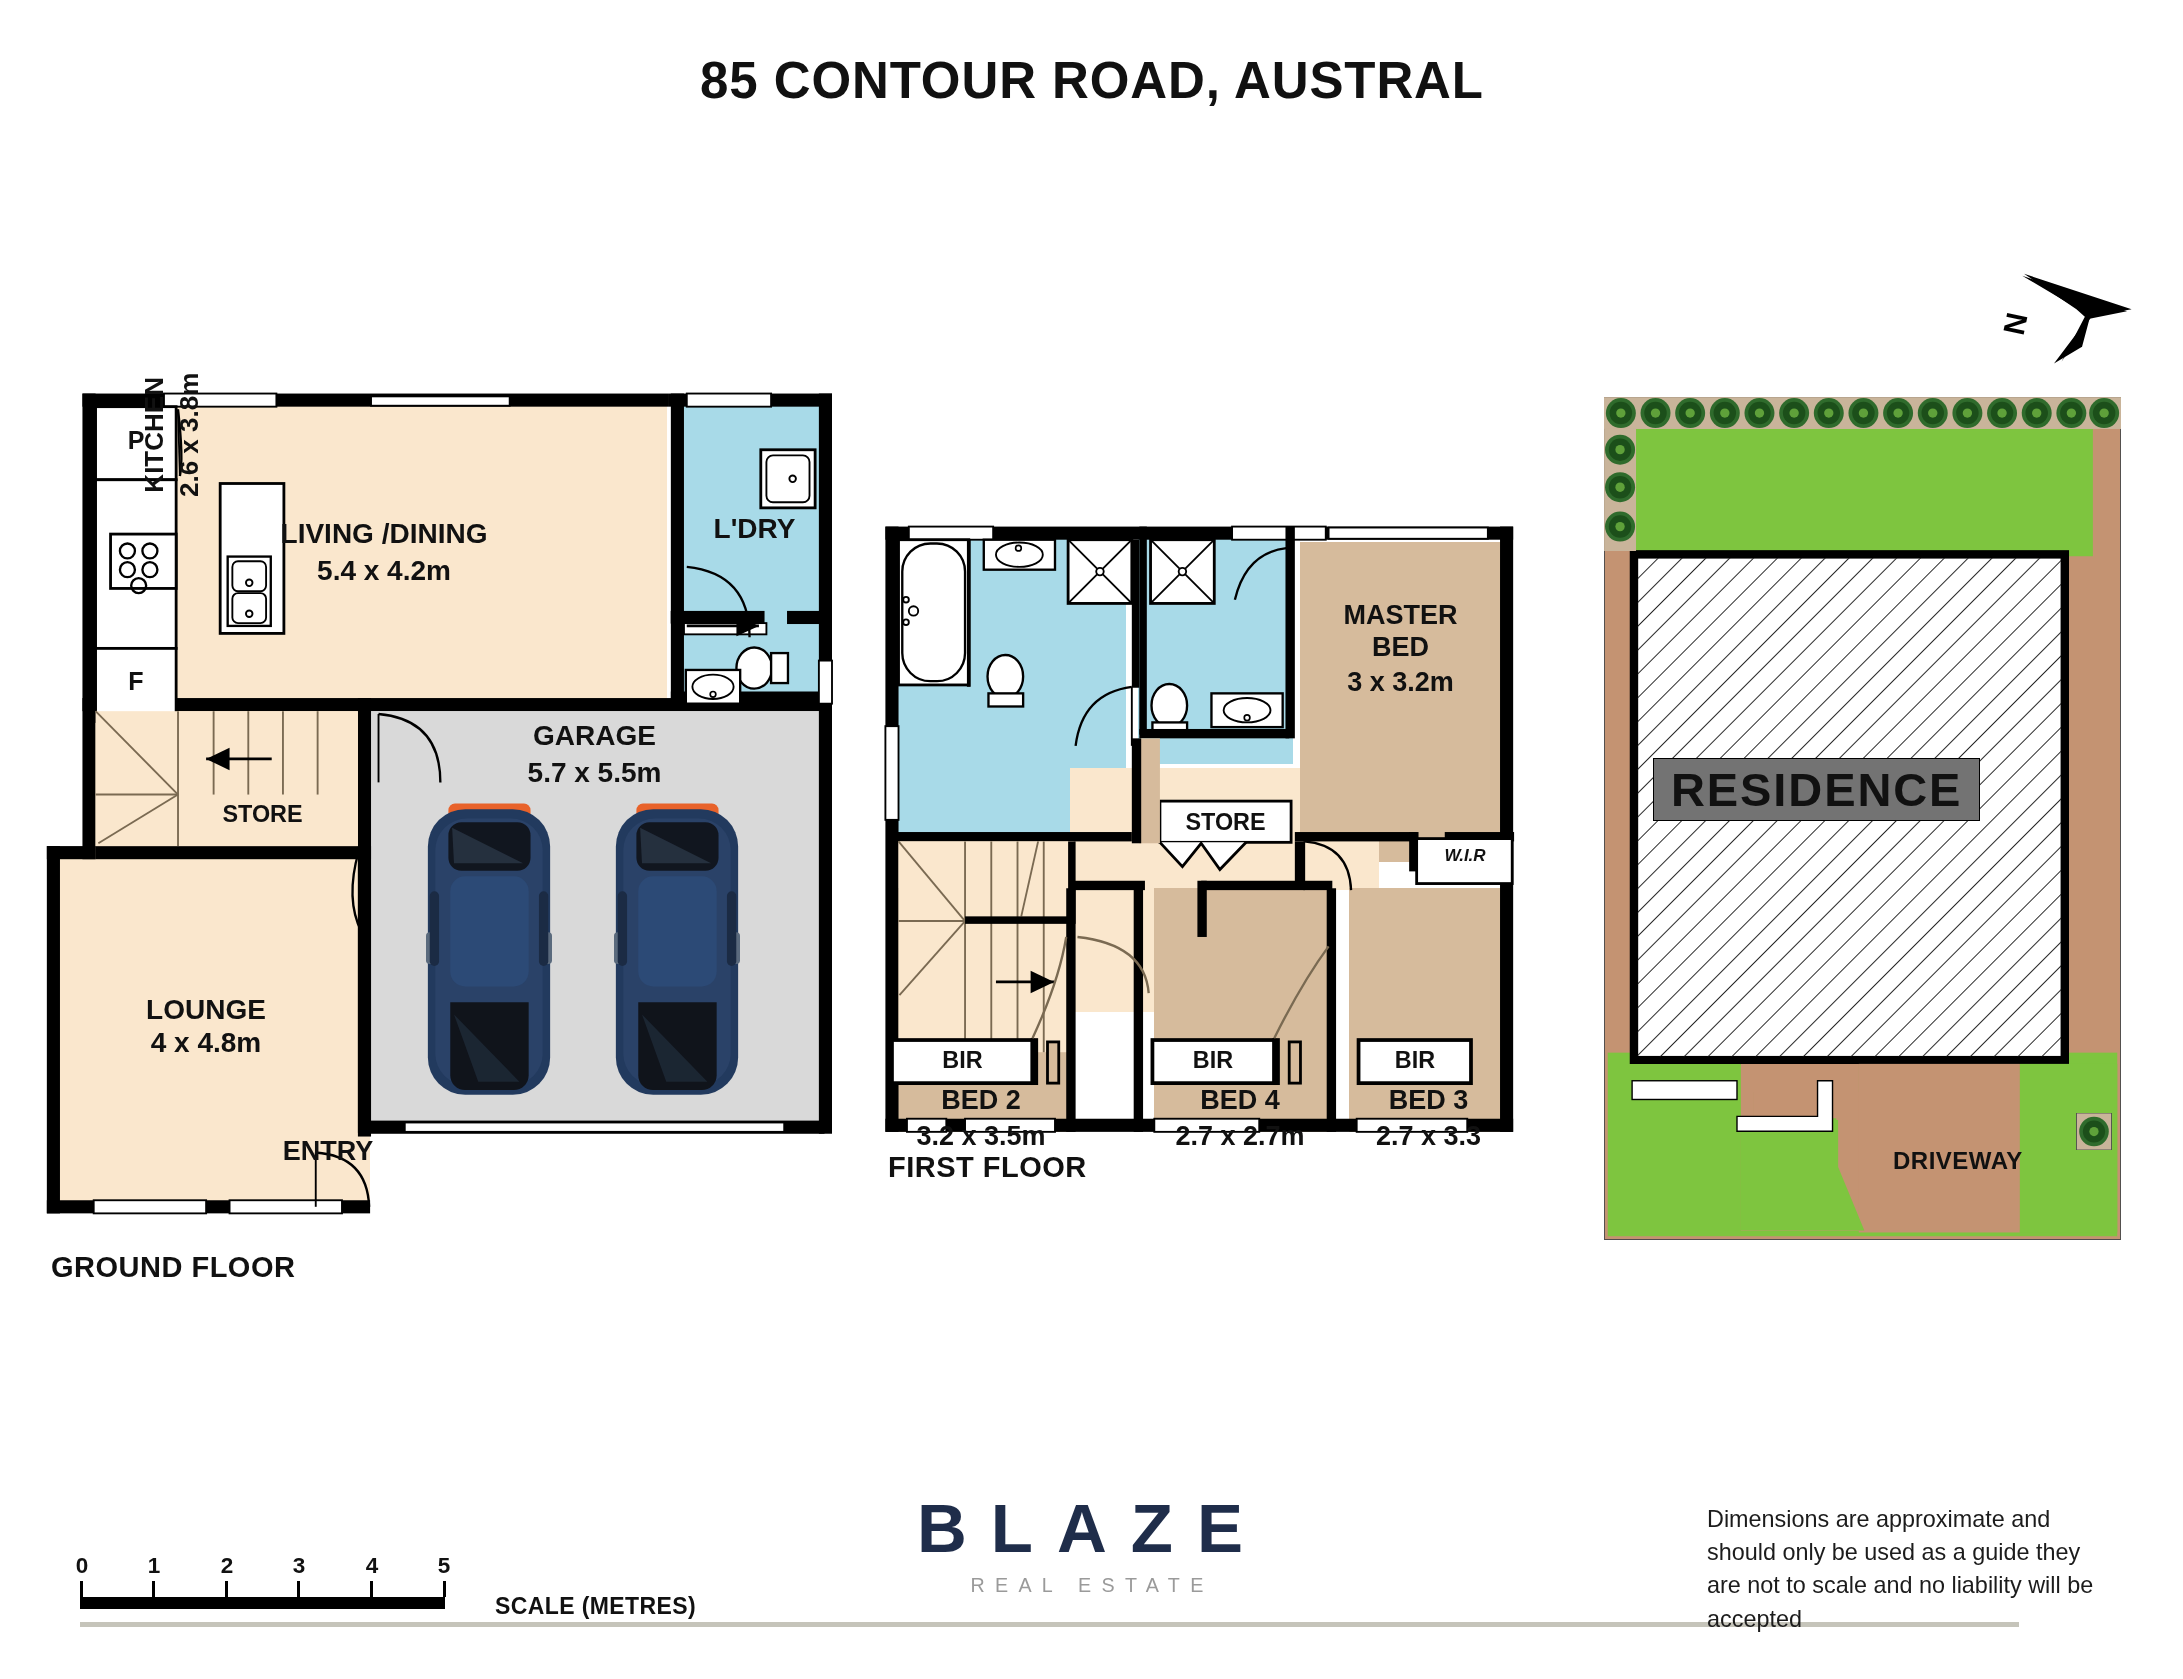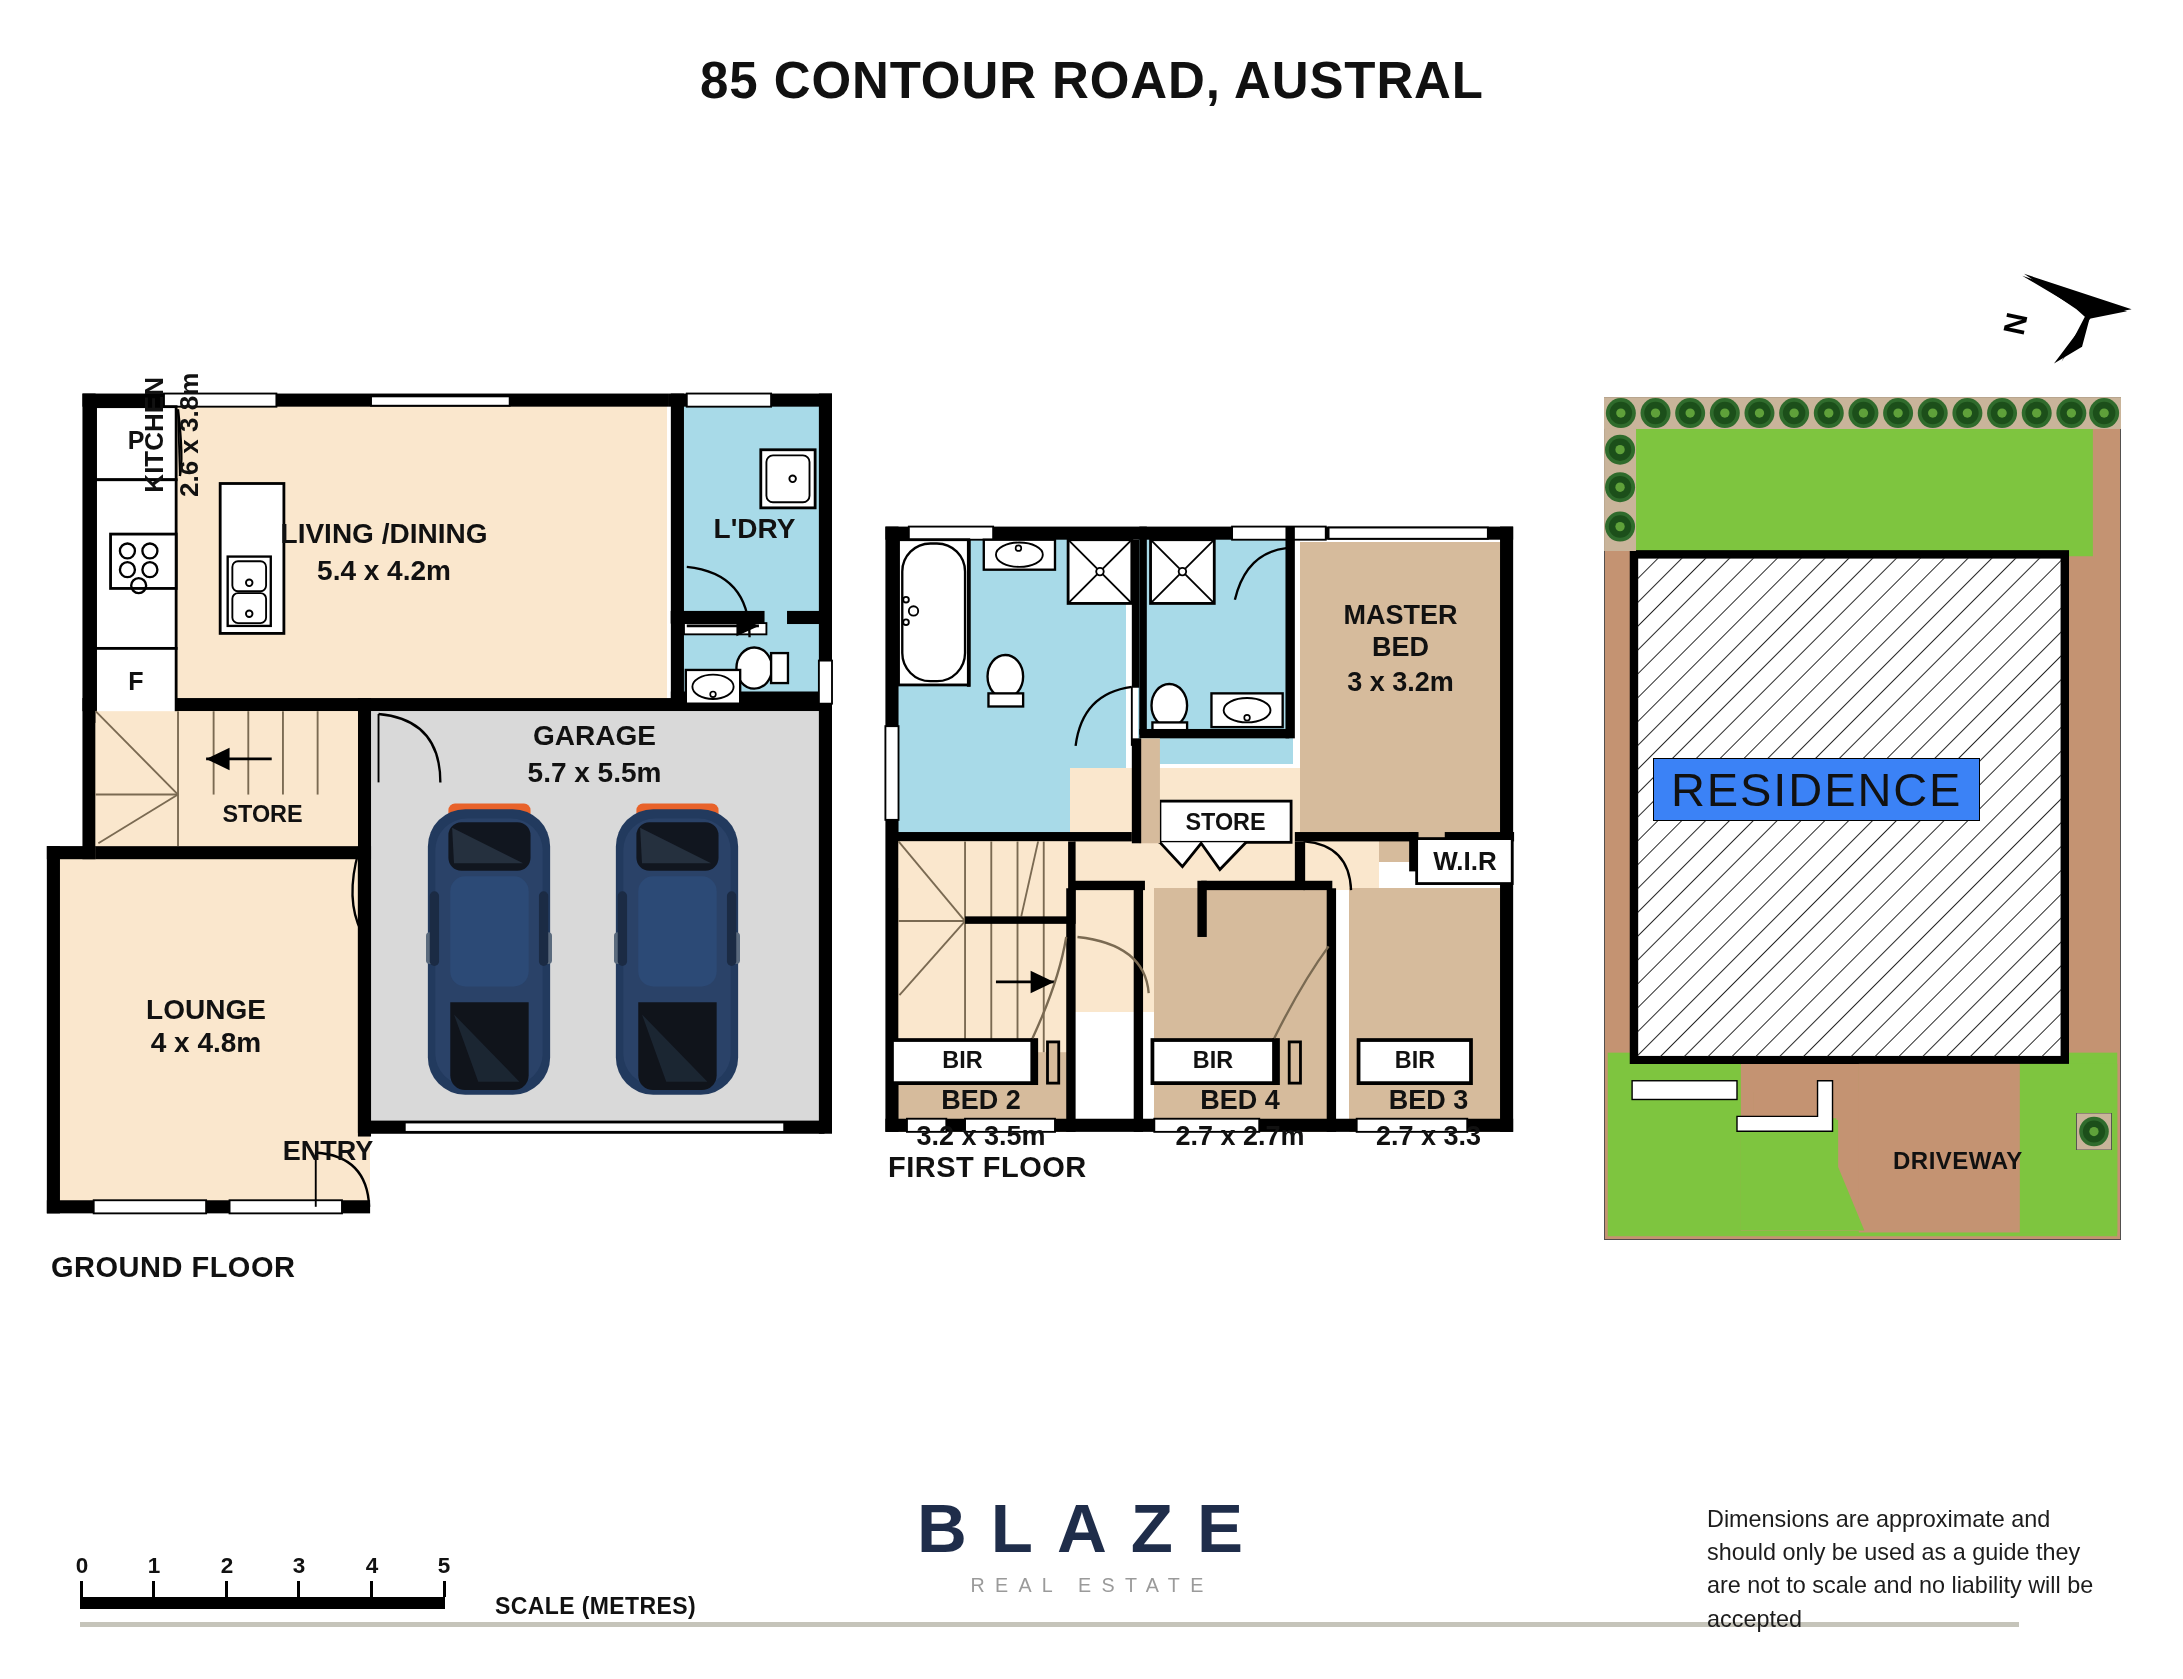"RESIDENCE" #resid-label { background: #3b82f6 -> #737373; font-weight: 400 -> 700 }
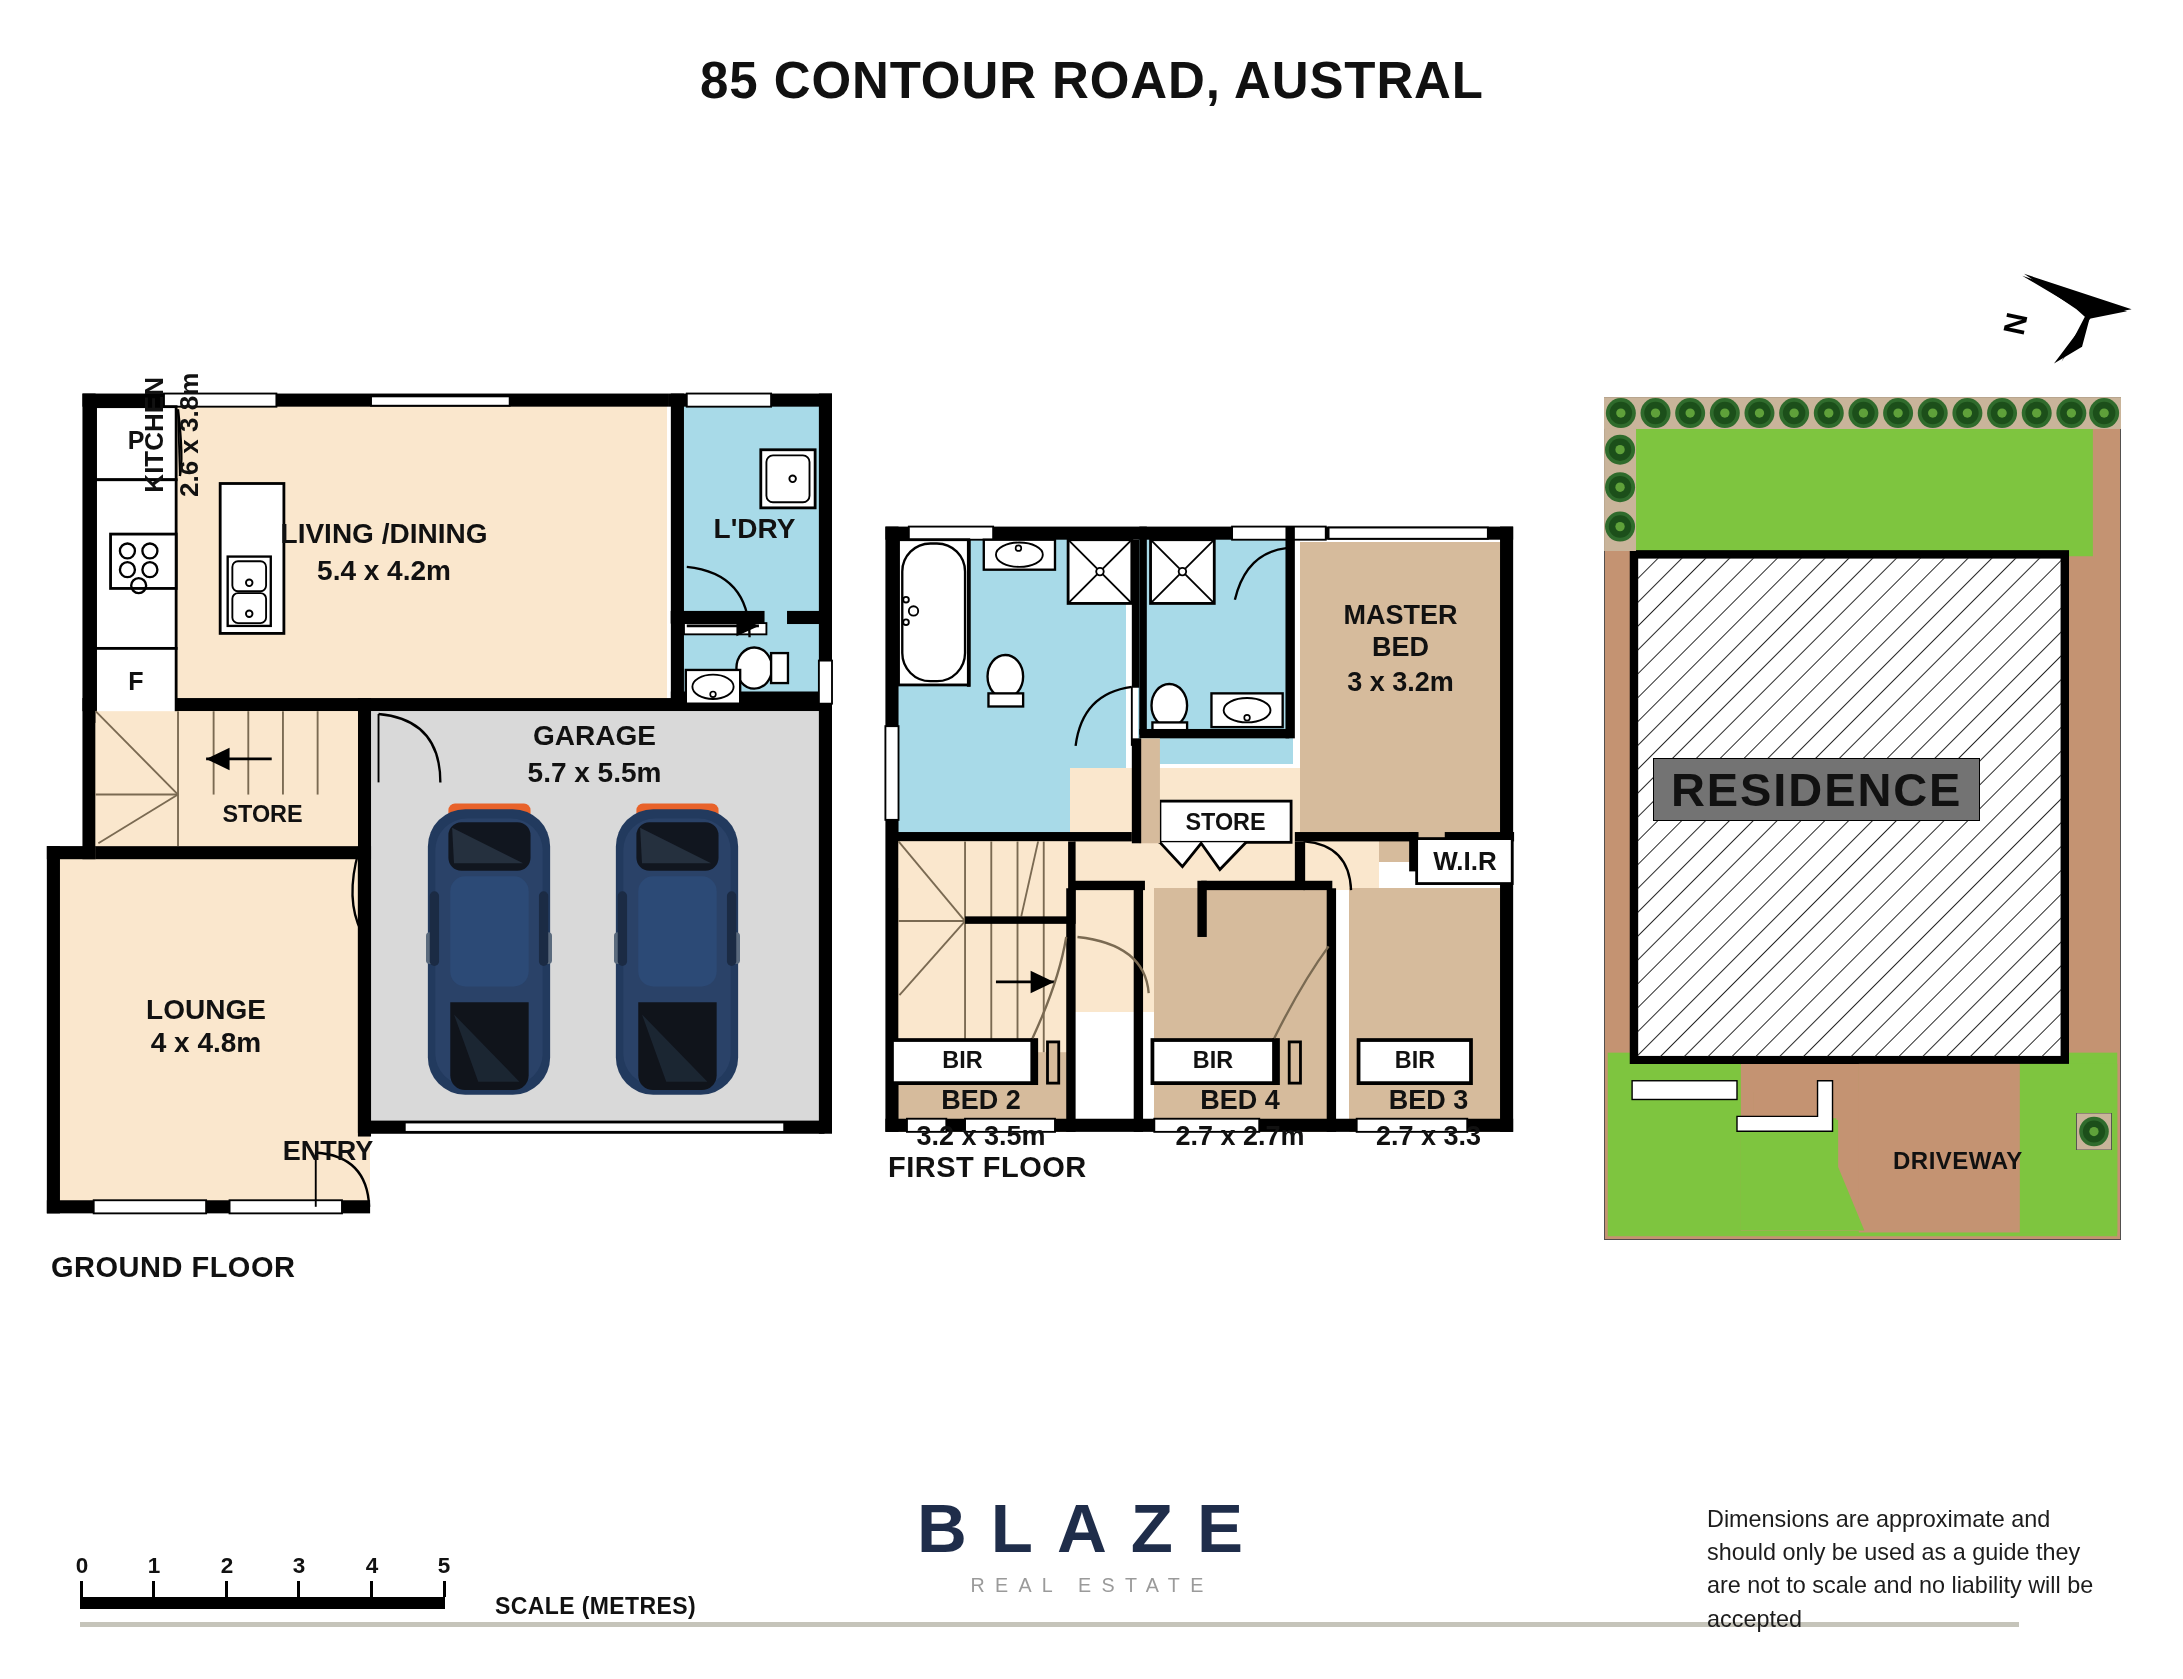"W.I.R" div.rlabel { font-size: 26px -> 17px; font-style: none -> italic }
